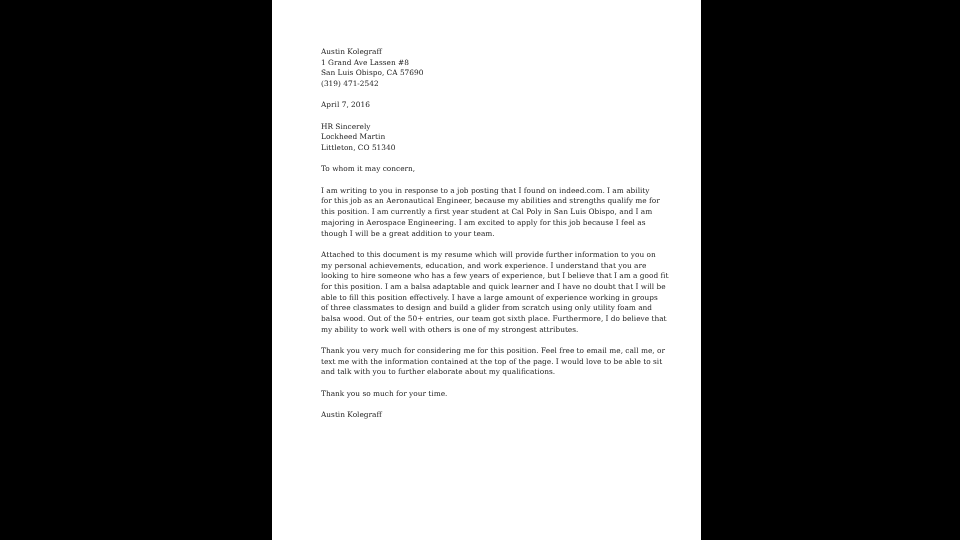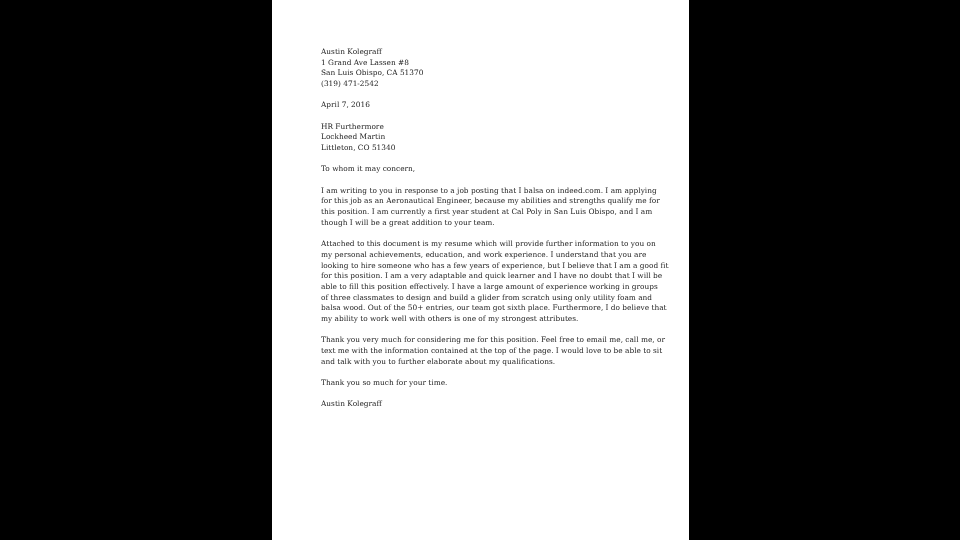"Austin Kolegraff" .page { padding-left: none -> 12px }
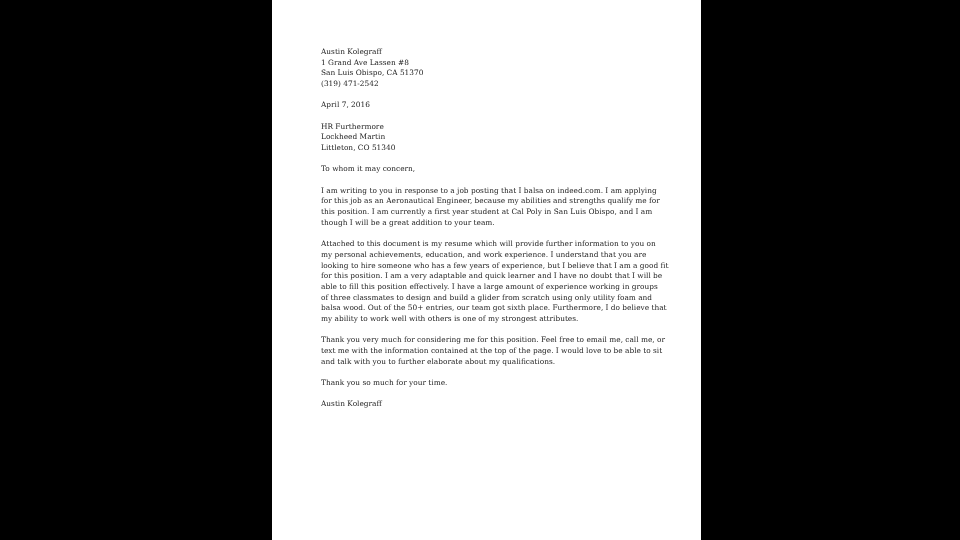"San Luis Obispo, CA 51370" span.line { text: 51370 -> 57690 }
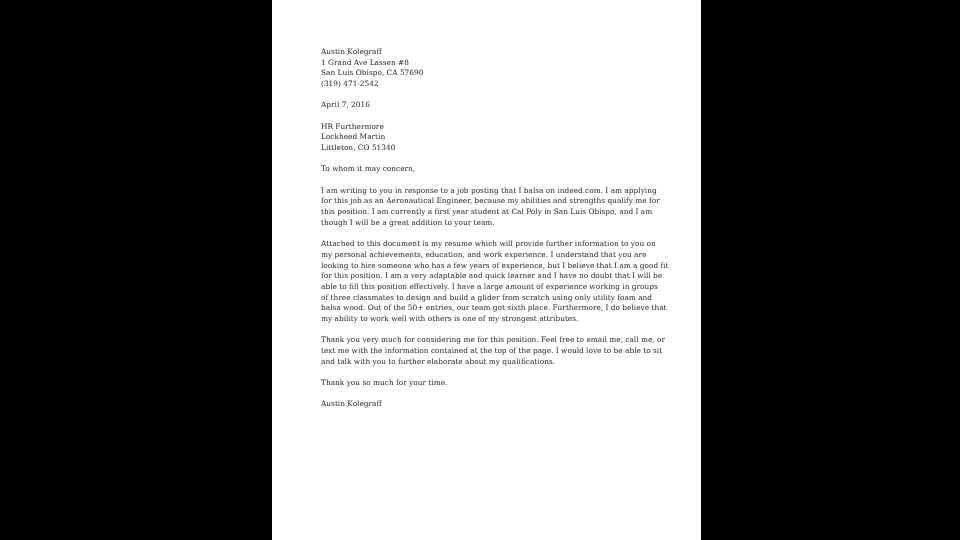"HR Furthermore" span.line { text: Furthermore -> Sincerely }
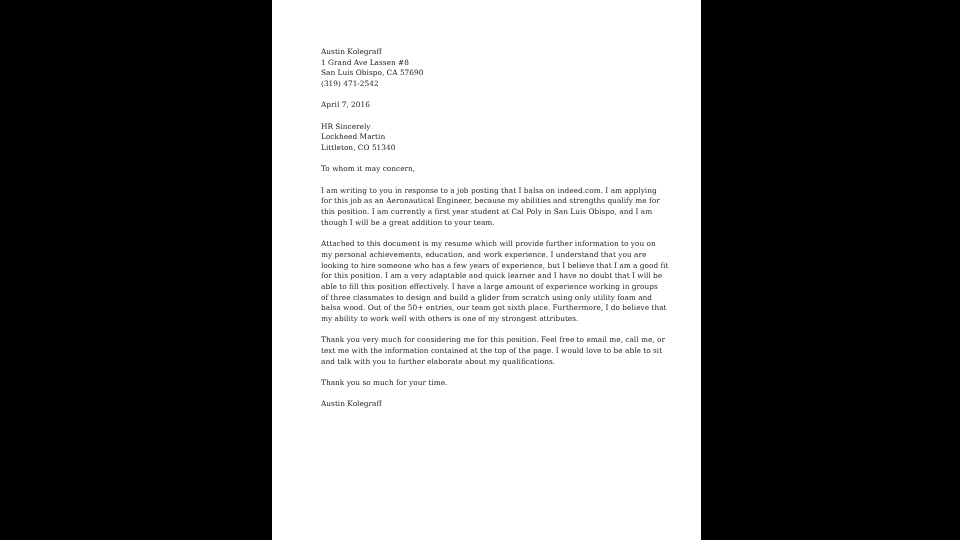"I am writing to you" span.line { text: balsa on indeed.com. I am applying -> found on indeed.com. I am ability }
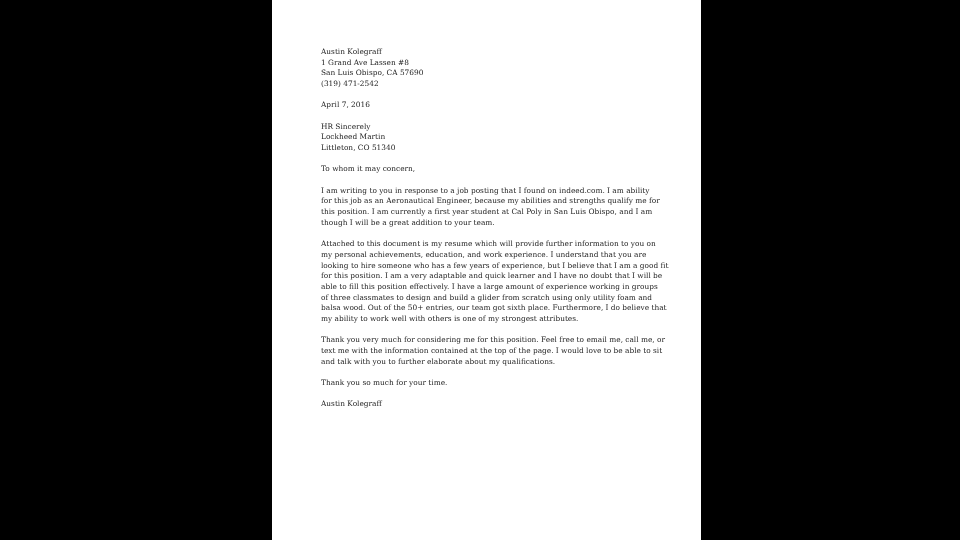"majoring in Aerospace Engineering. I" span.line { html: none -> <span>majoring in Aerospace Engineering. I am excited to apply for this job because I feel as</span> }
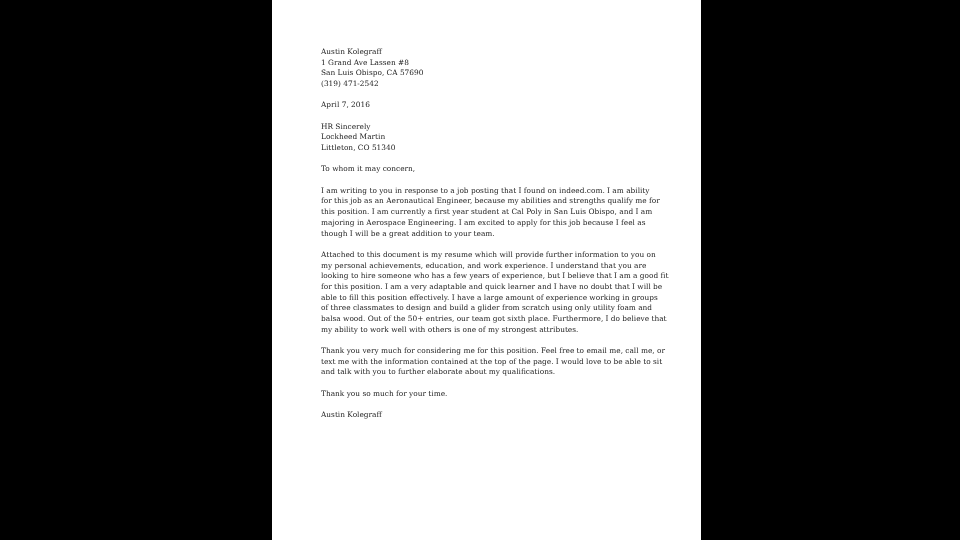"for this position. I am" span.line { text: very -> balsa }
